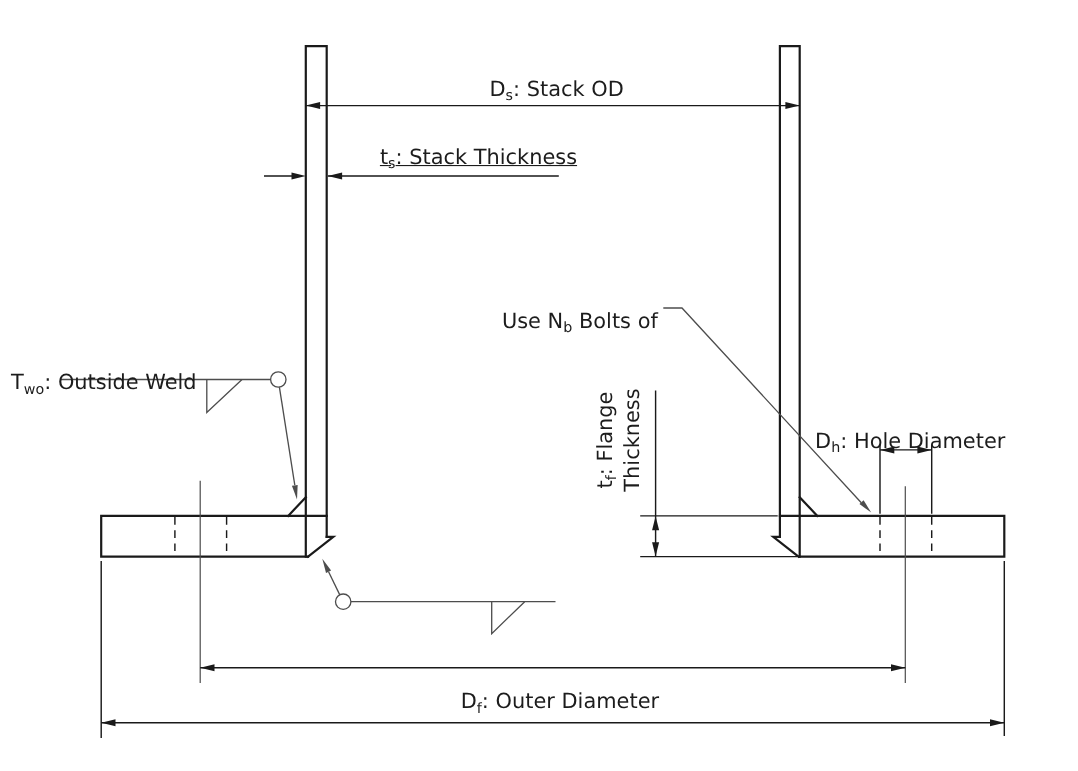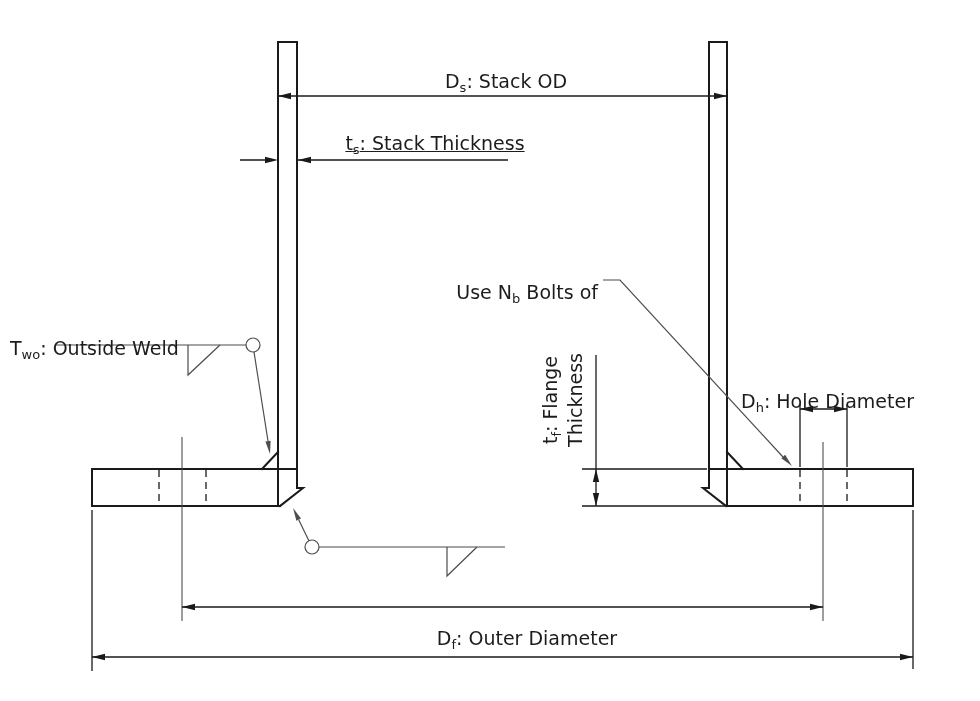"Df: Outer Diameter" div.lbl { left: 377px -> 359px }
